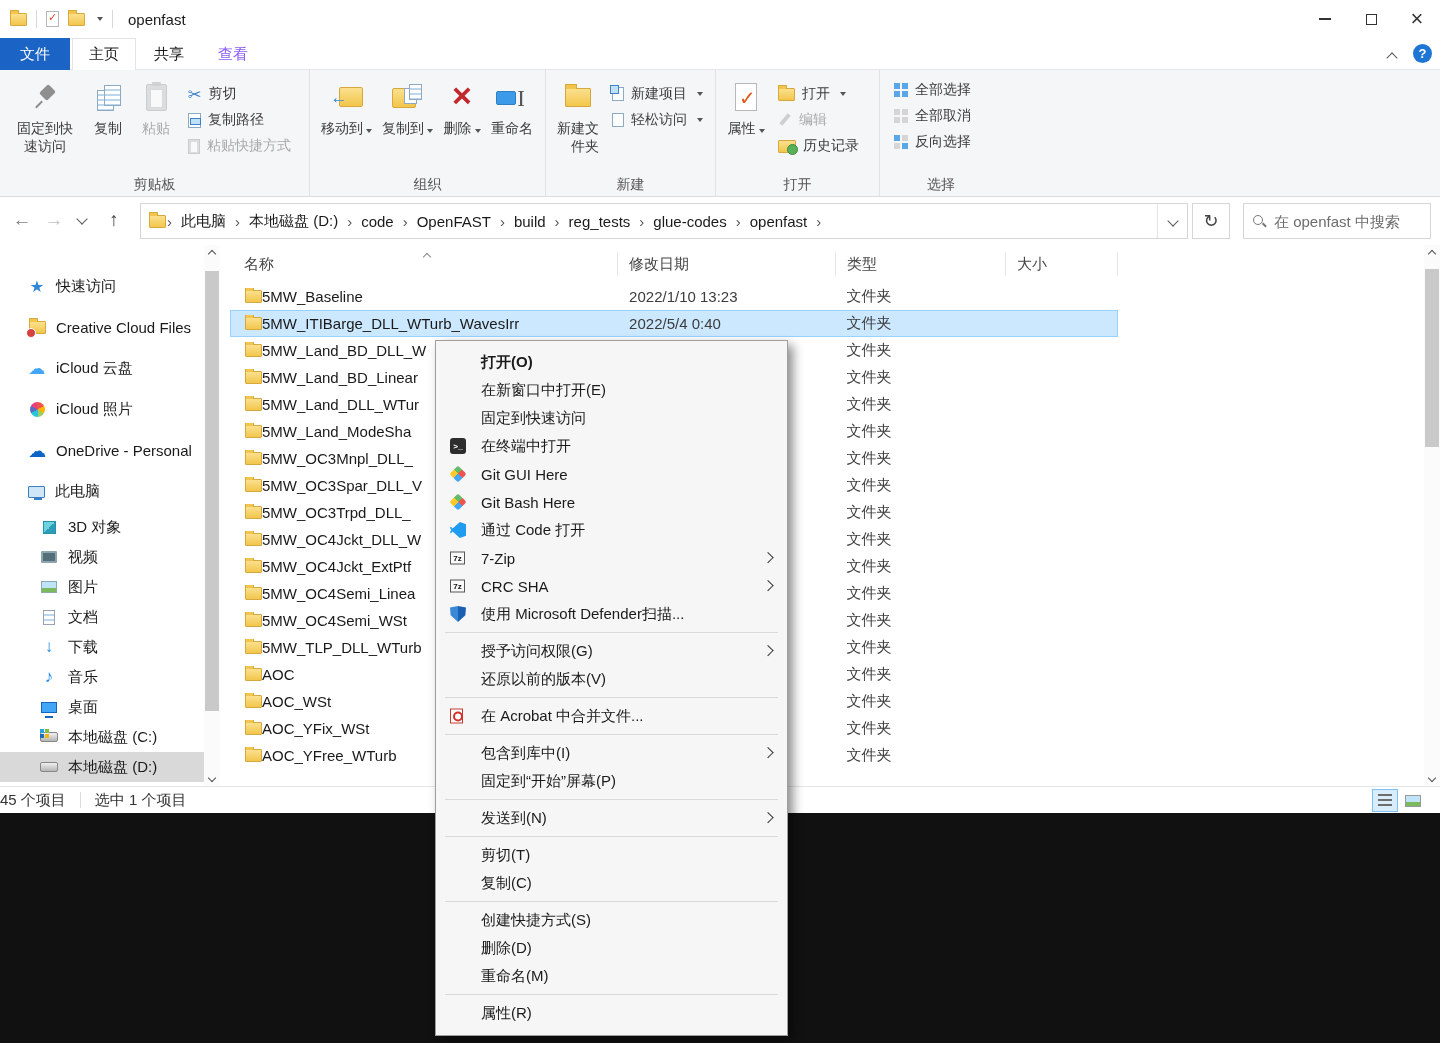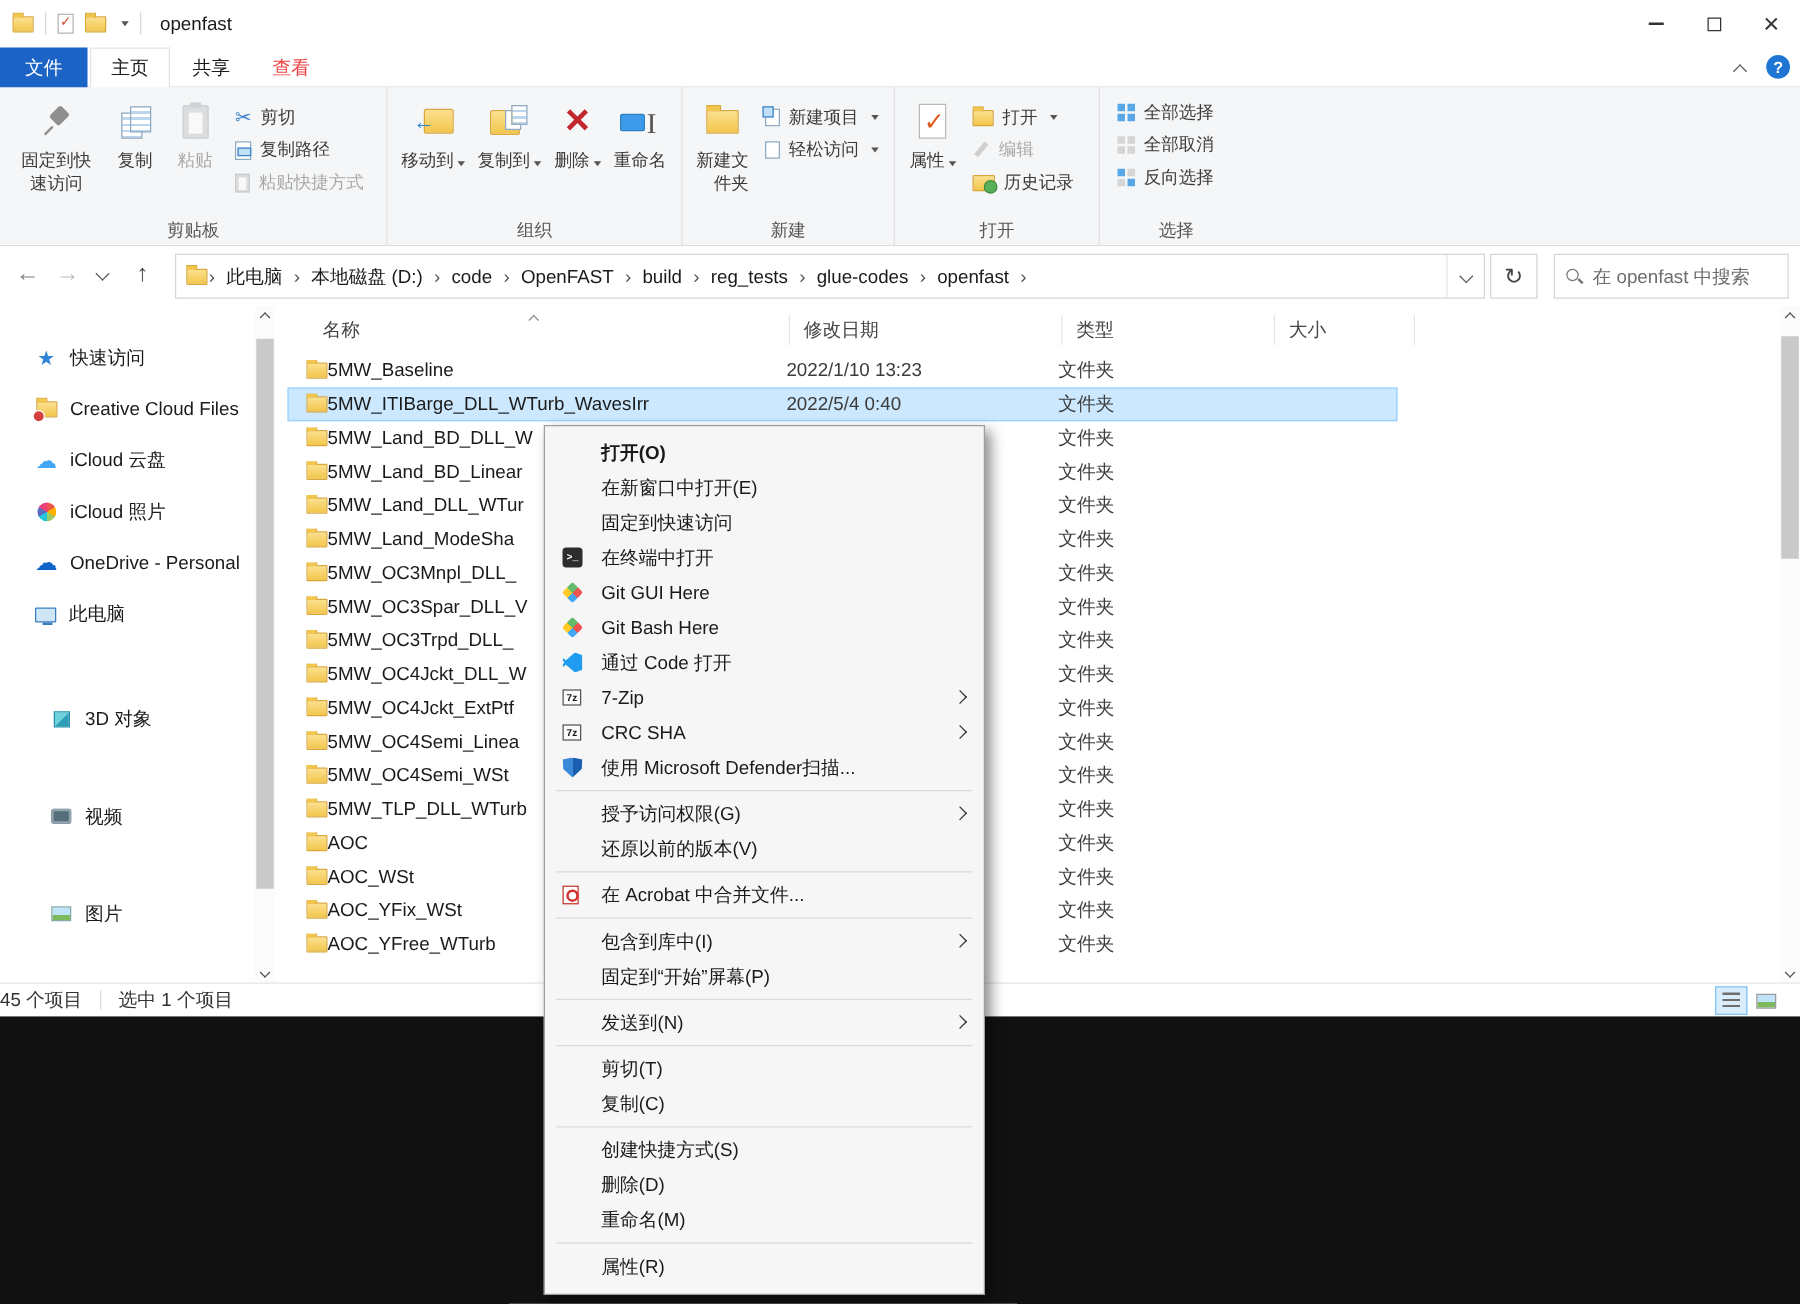"查看" .tab-view { color: #ef4444 -> #8b5cf6 }
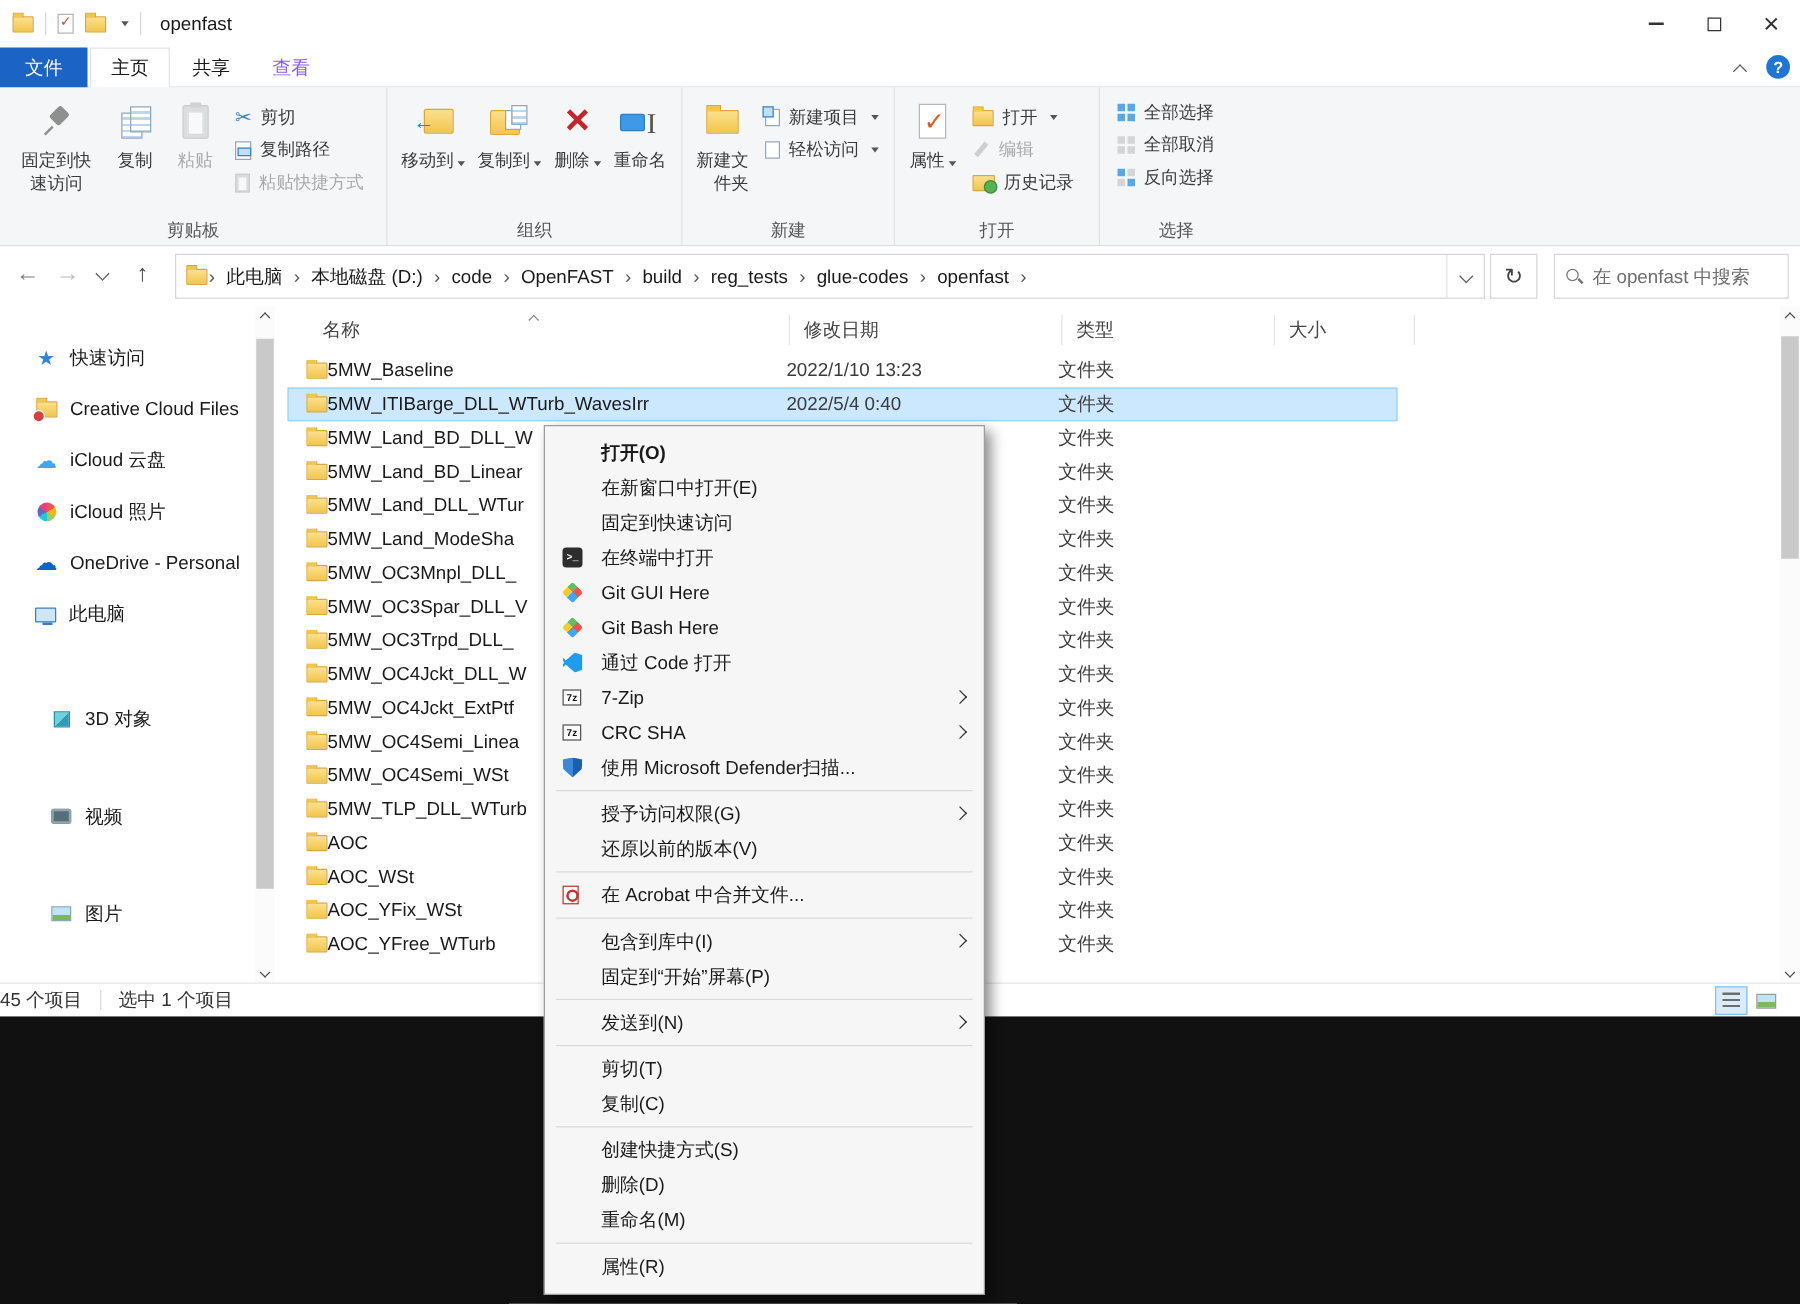"名称" .fh-name { margin-left: 14px -> none }
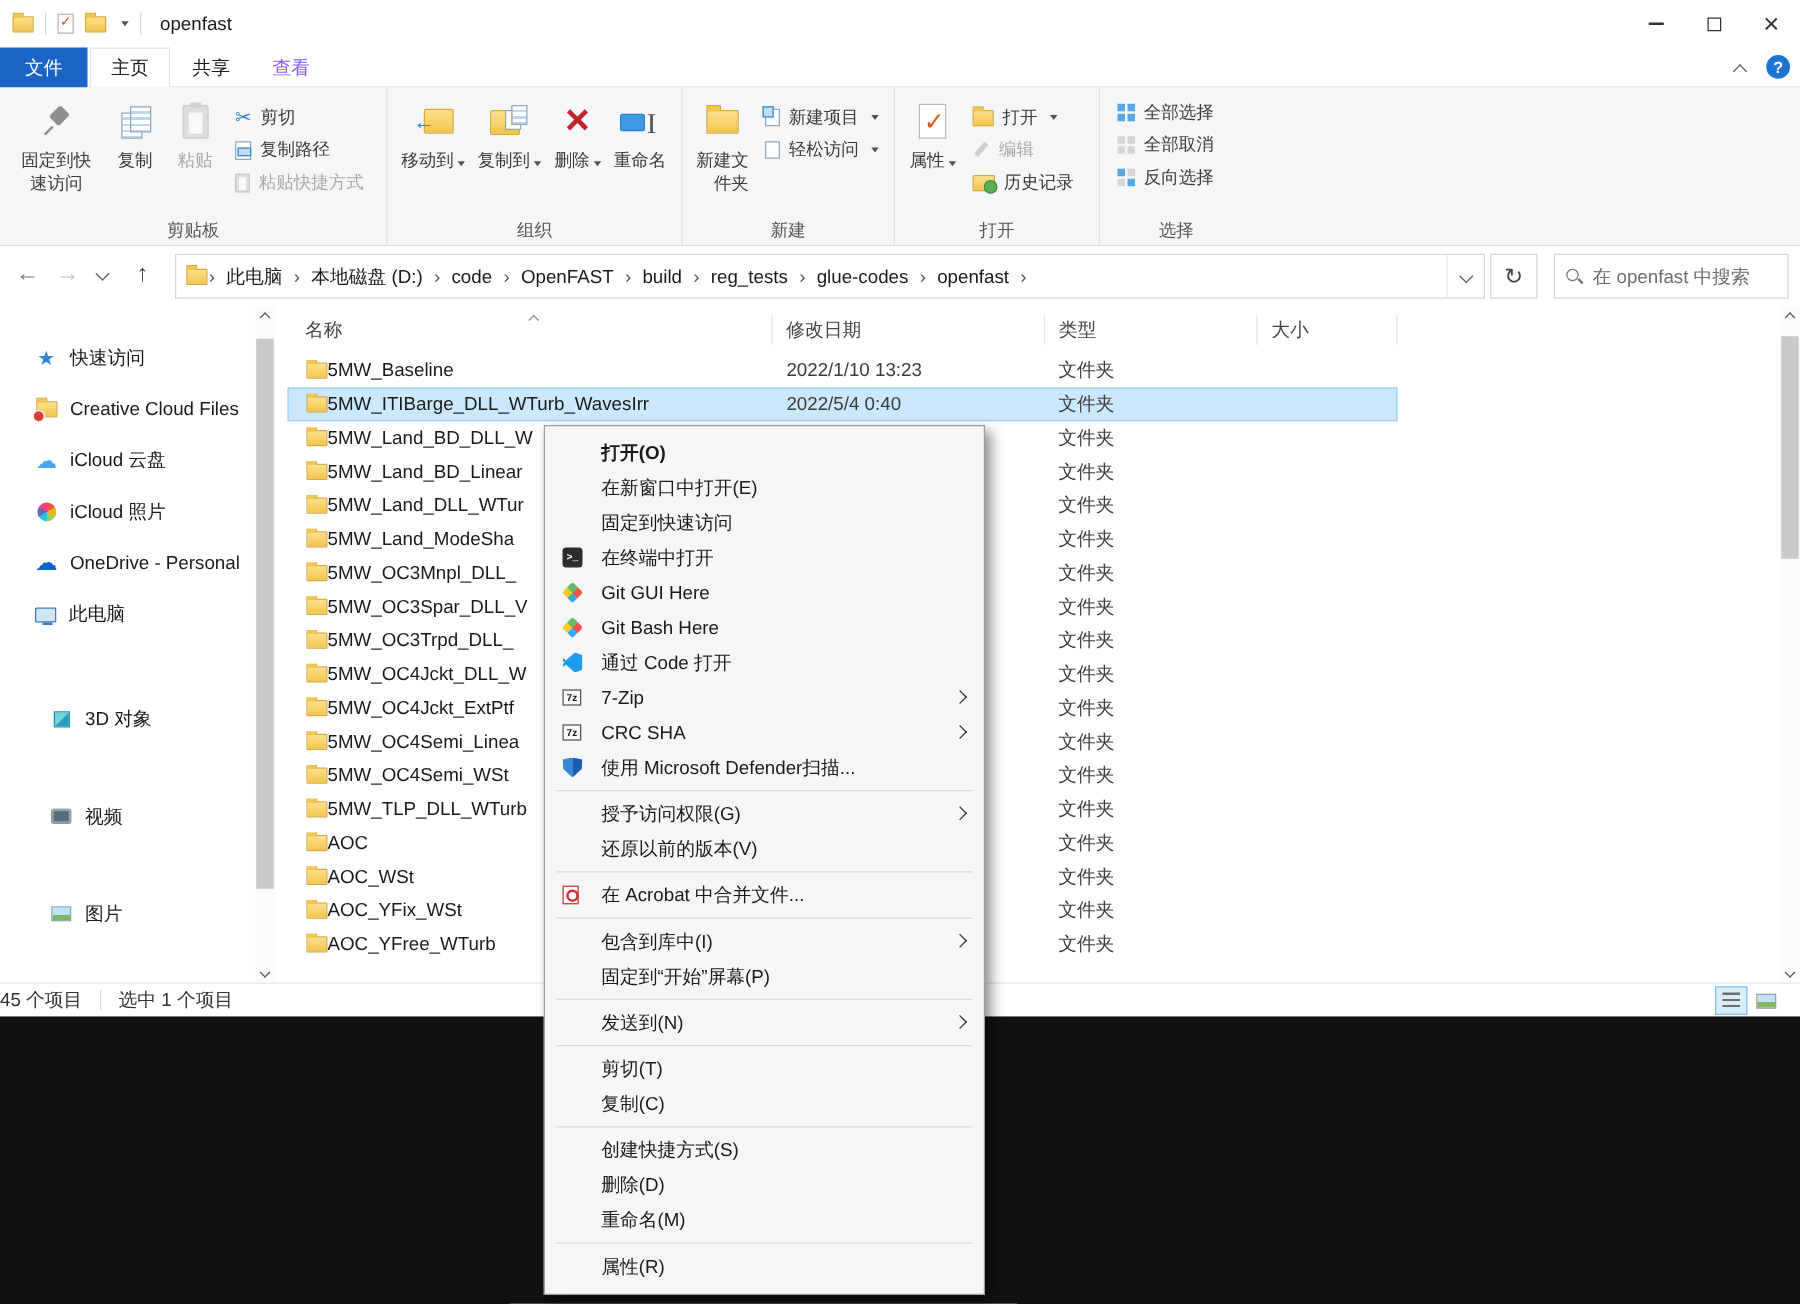"3D 对象" .sbitem.lvl2 { margin-top: 48px -> none }
